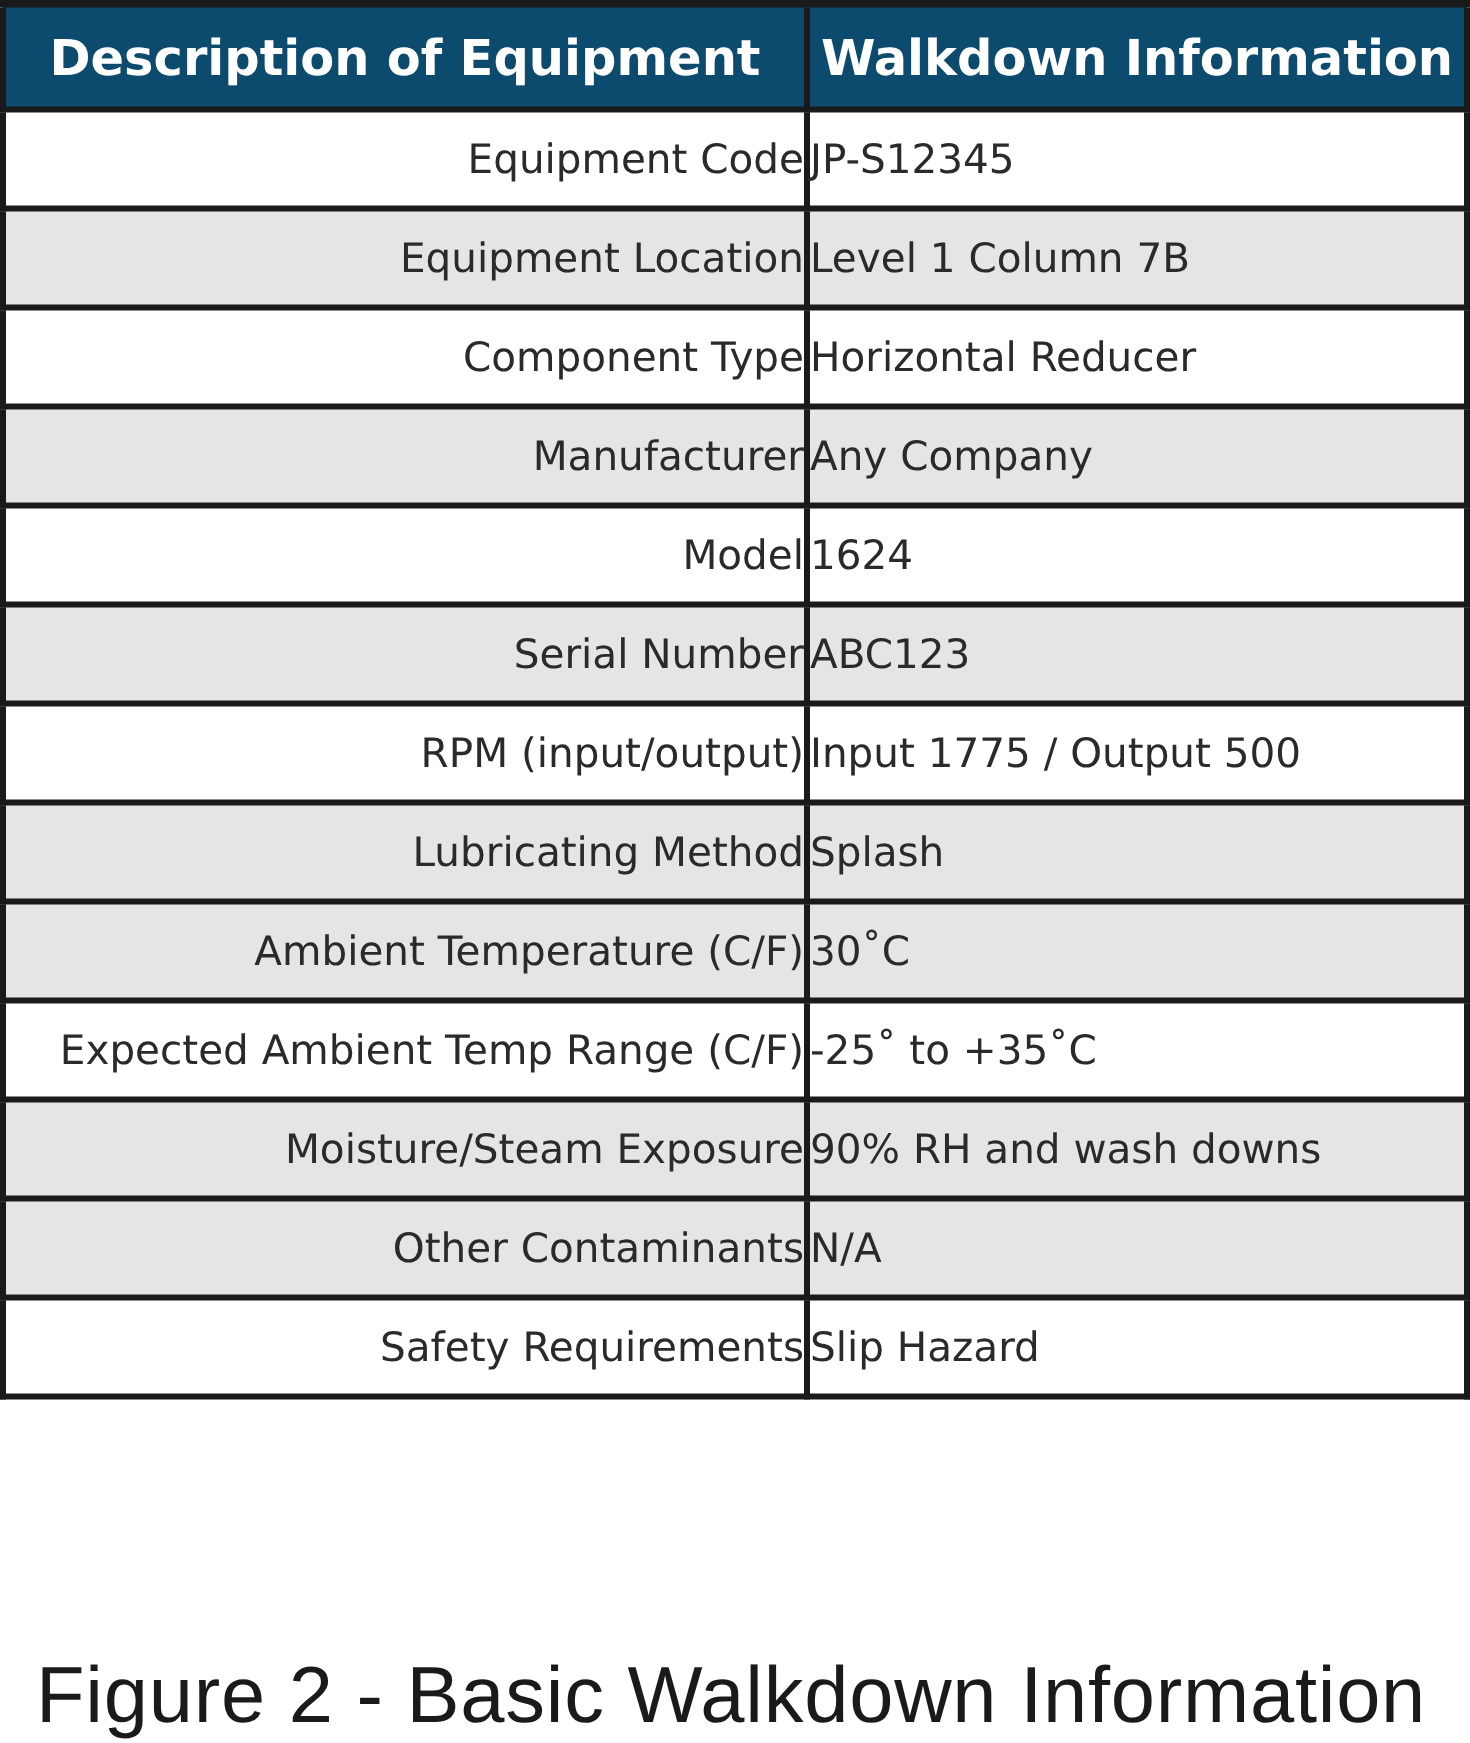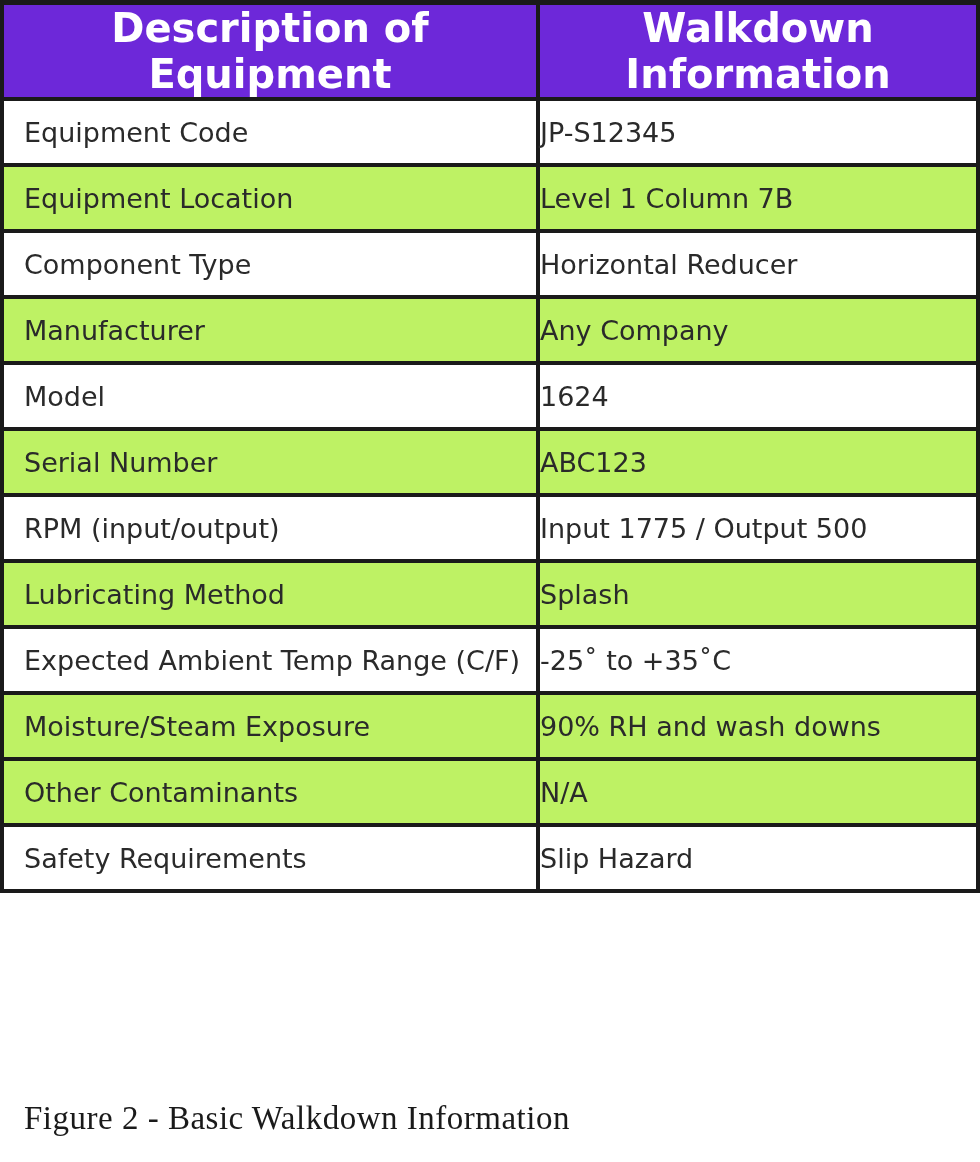"Description of Equipment" .tbl th { background: #6d28d9 -> #0c4a6e; font-size: 40px -> 33px }
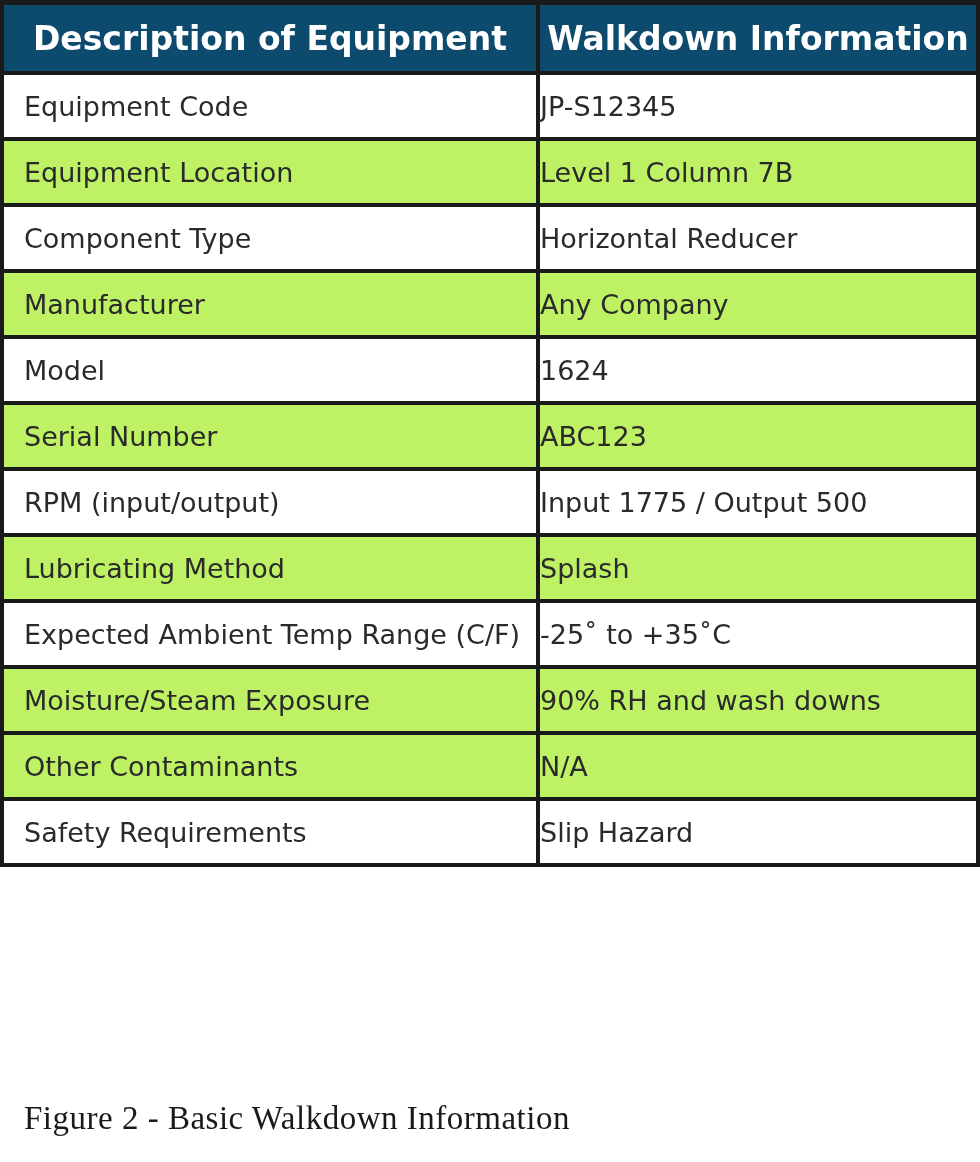"Equipment Code" .tbl td.c1 { text-align: left -> right }
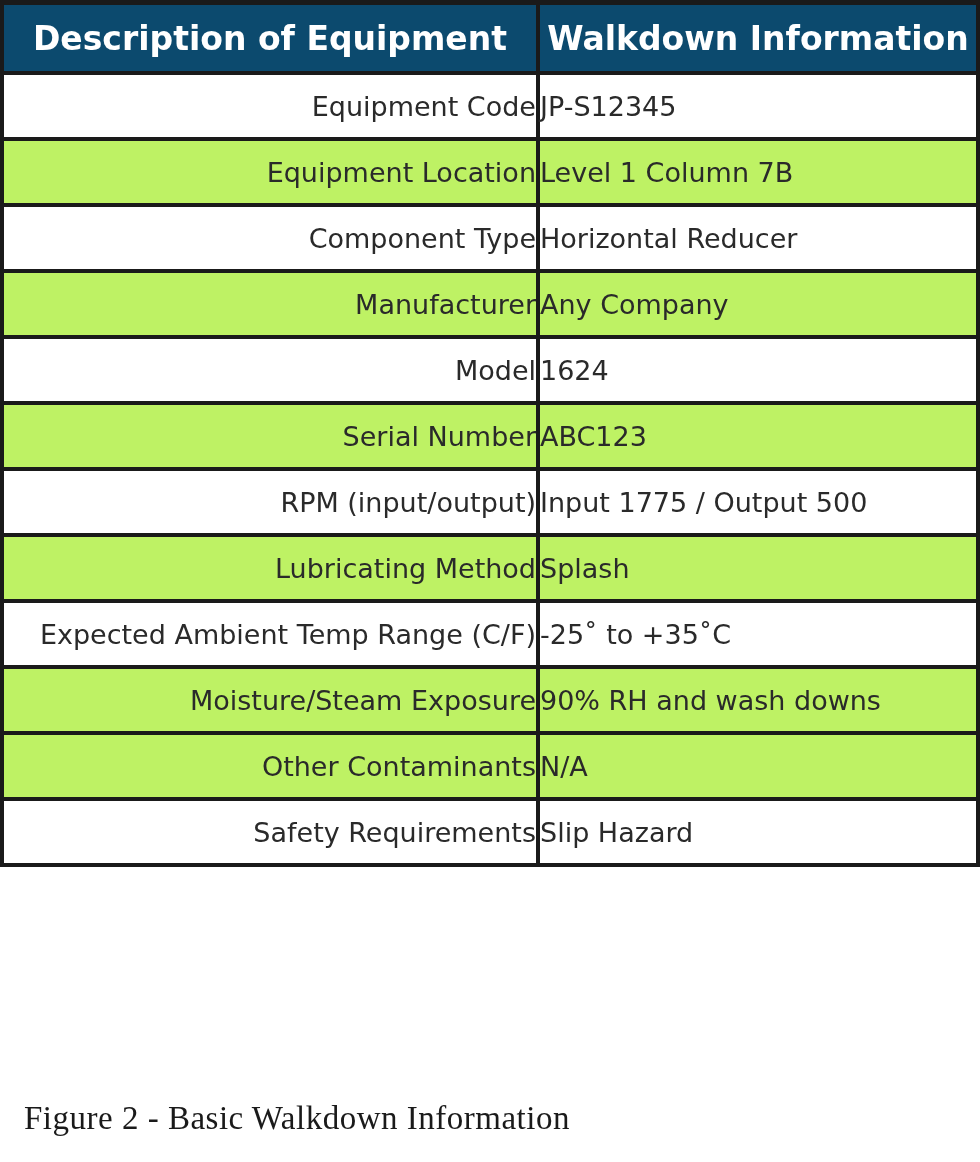"Equipment Location" .tbl tr.alt td { background: #bef264 -> #e5e5e5 }
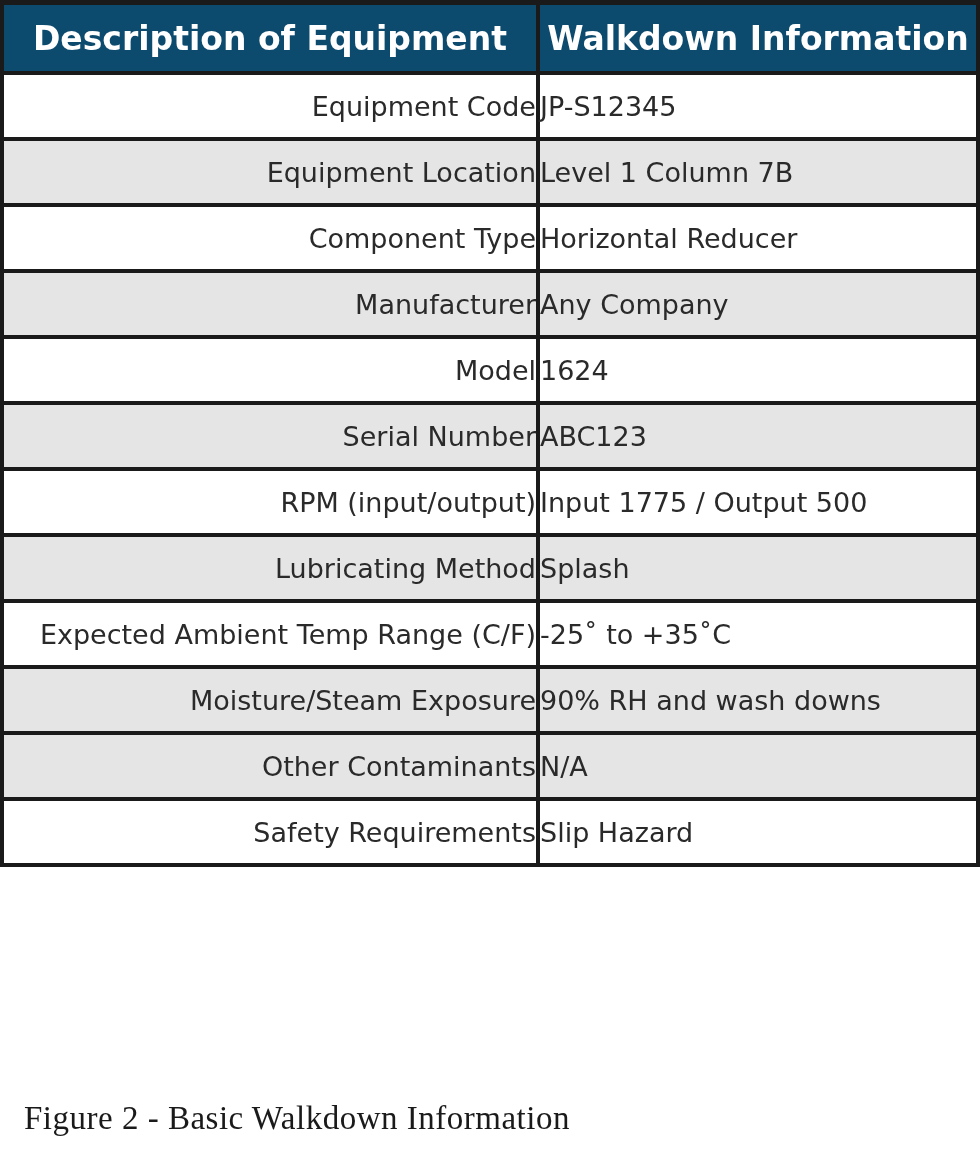"Ambient Temperature (C/F)" tr.alt { html: none -> <tr> <td>Ambient Temperature (C/F)</td> <td>30˚C</td> </tr> }
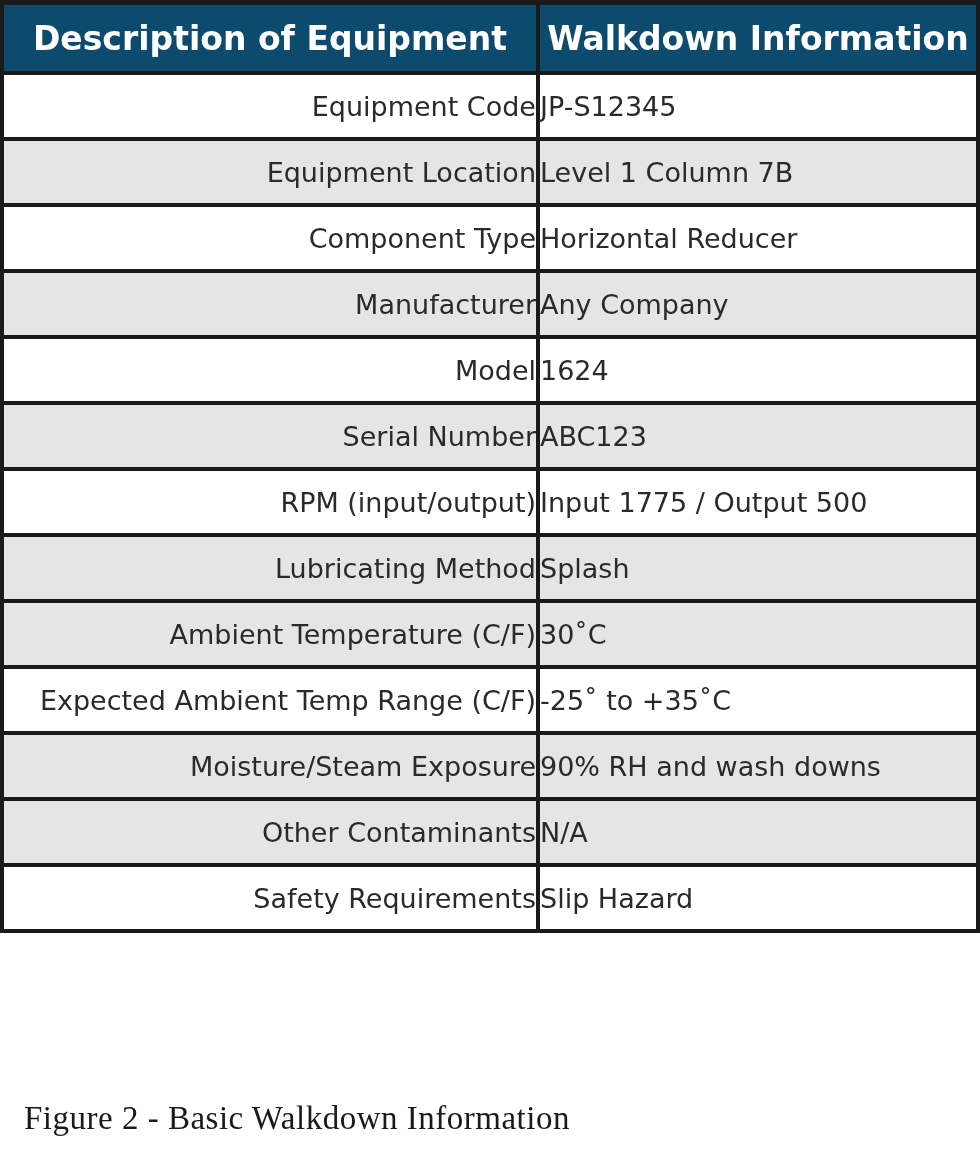"Figure 2 - Basic Walkdown" .caption { font-family: Liberation Serif, serif -> Liberation Sans, sans-serif; font-size: 33px -> 53px }
